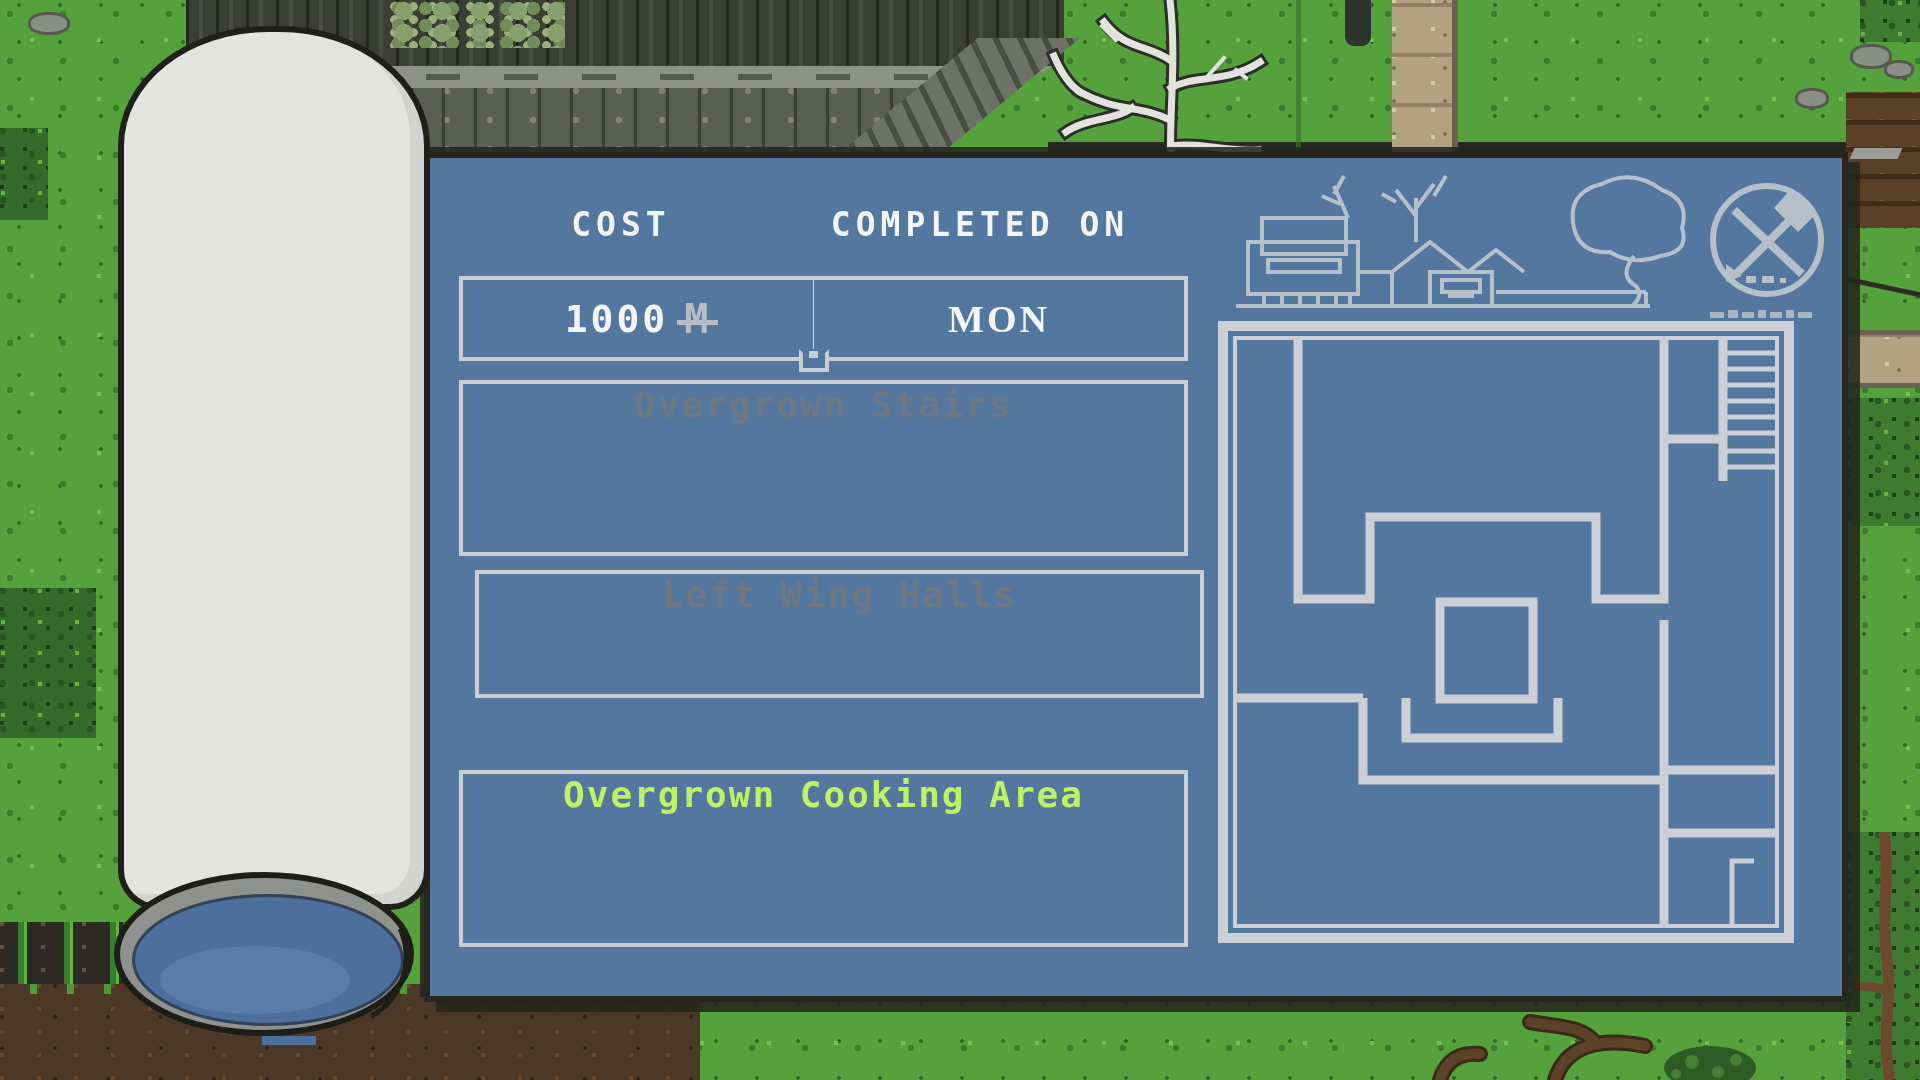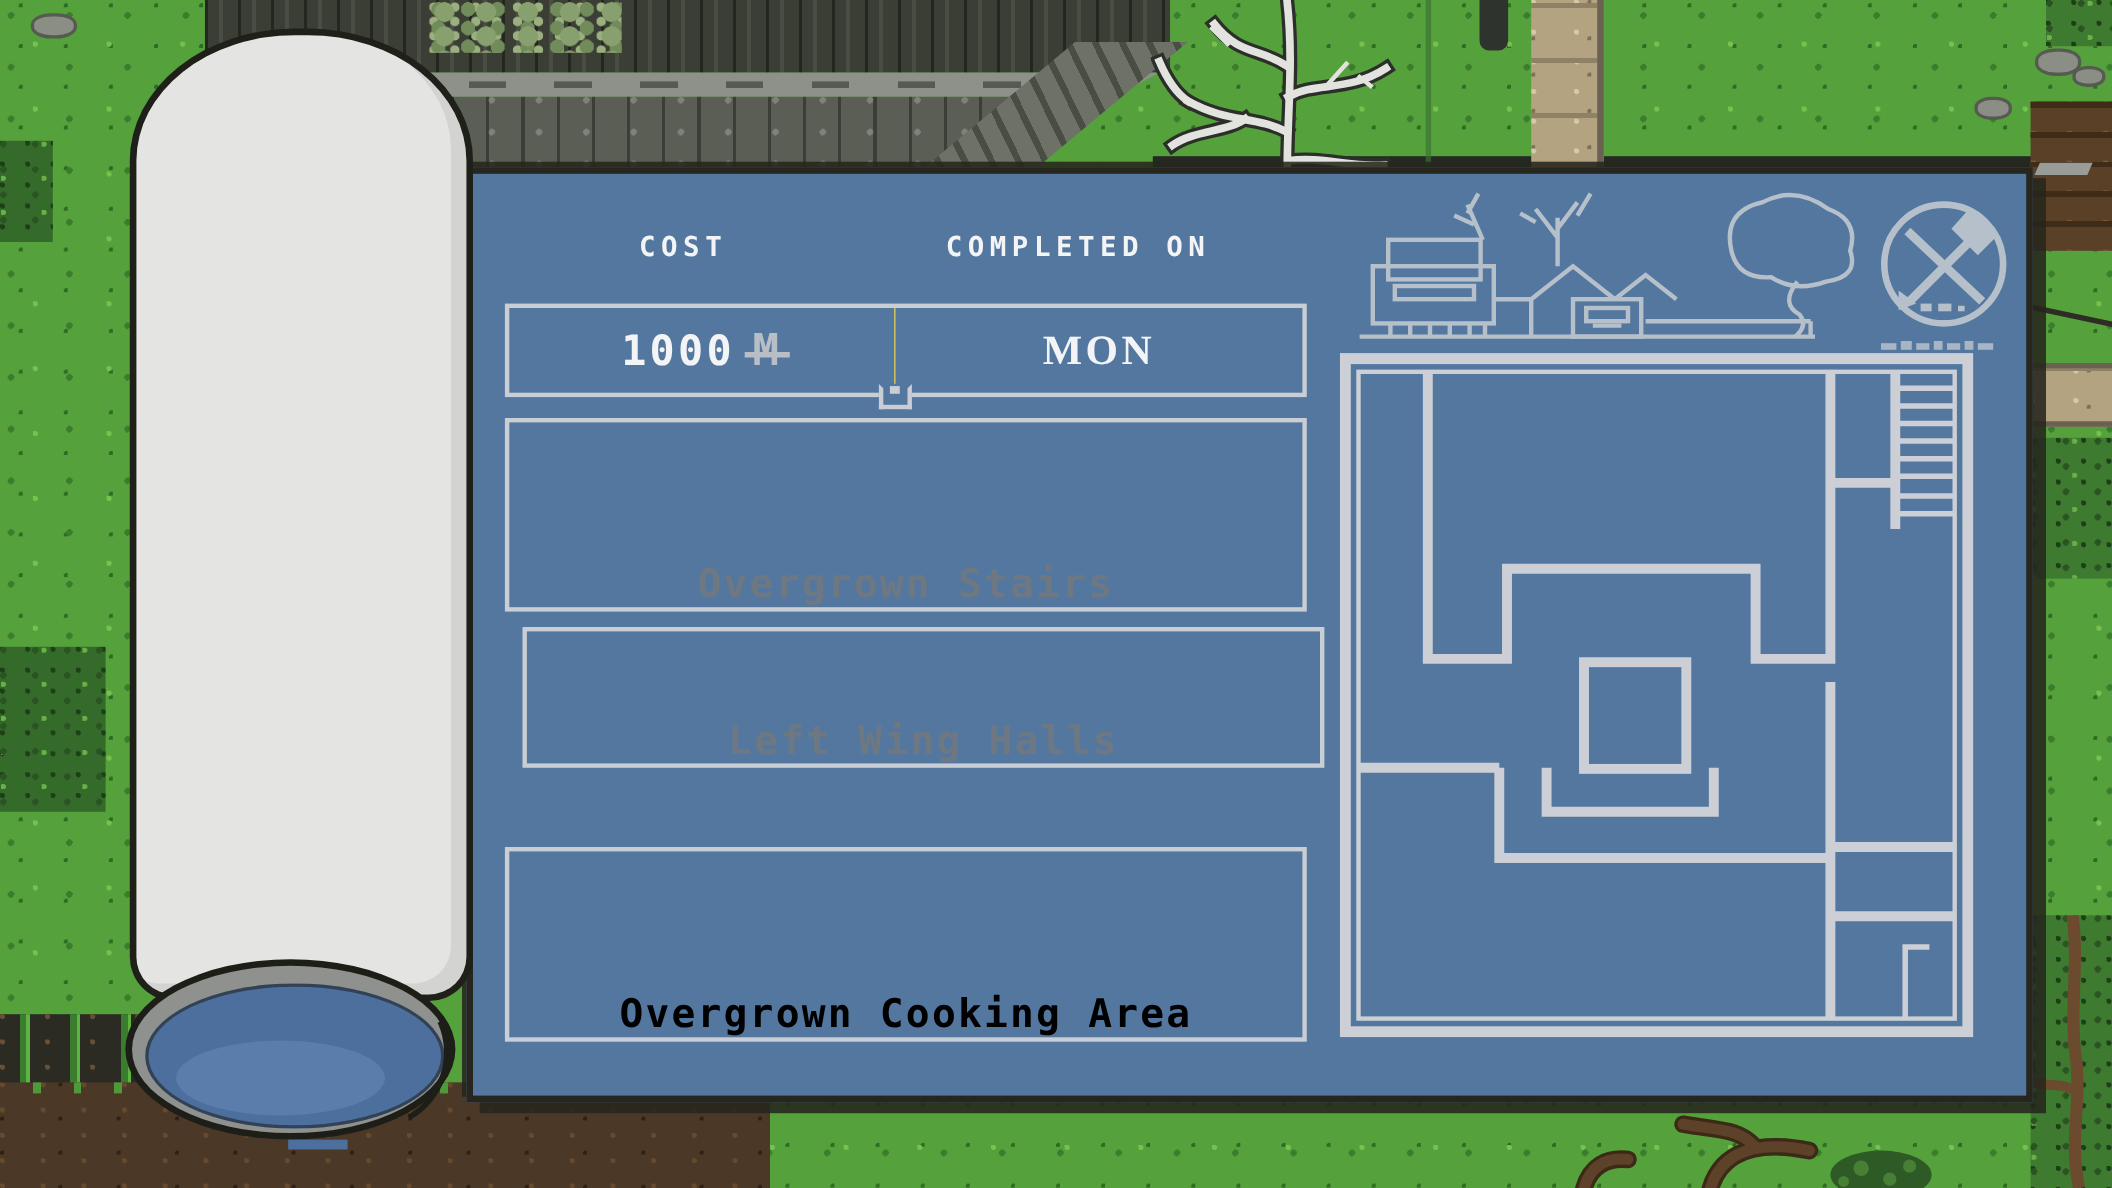"COST" .hdr { font-size: 25px -> 33px }
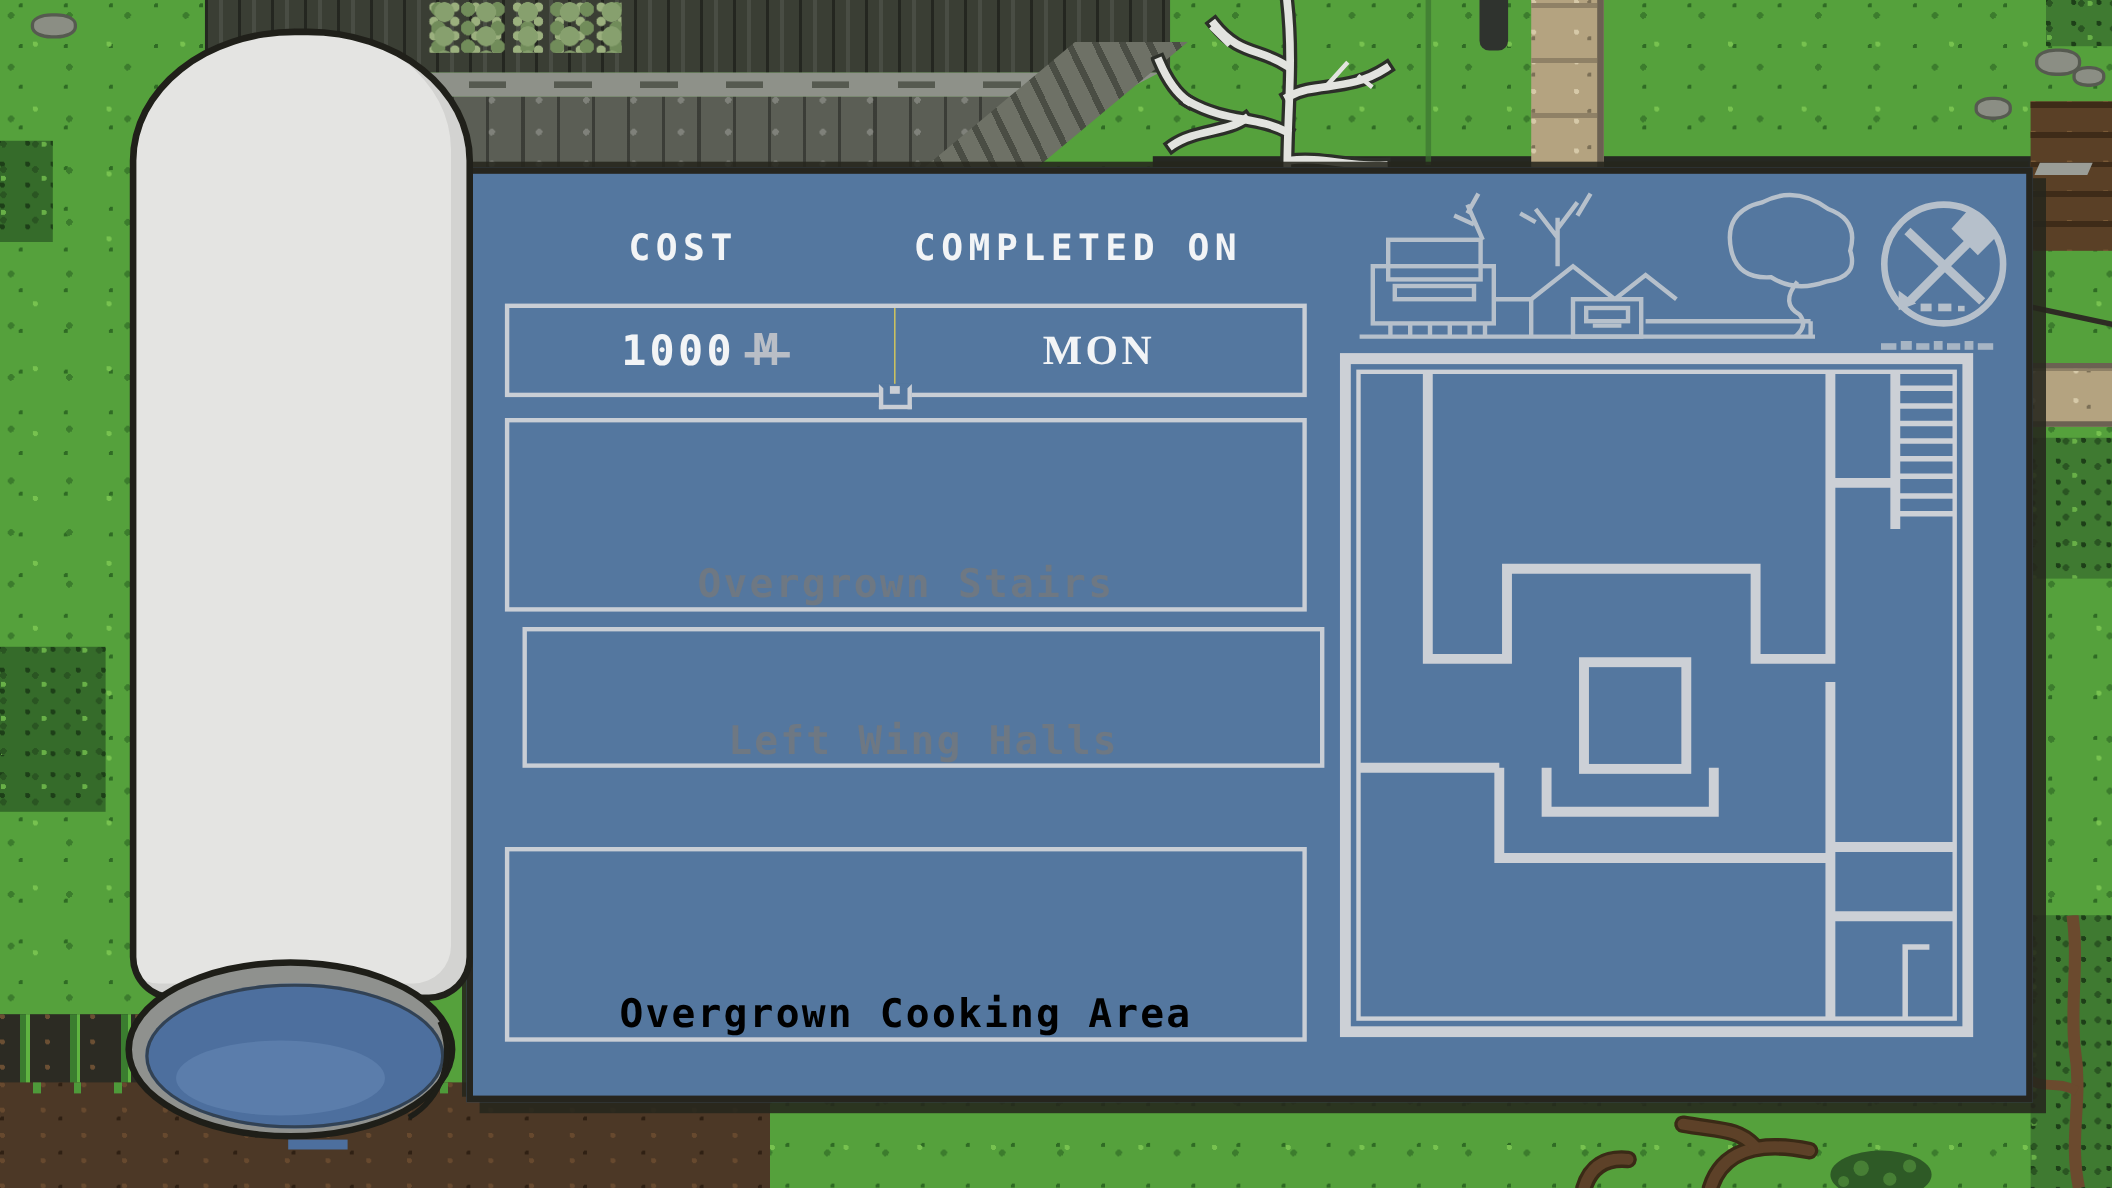"Overgrown Stairs" .proj-btn { align-items: flex-end -> flex-start }
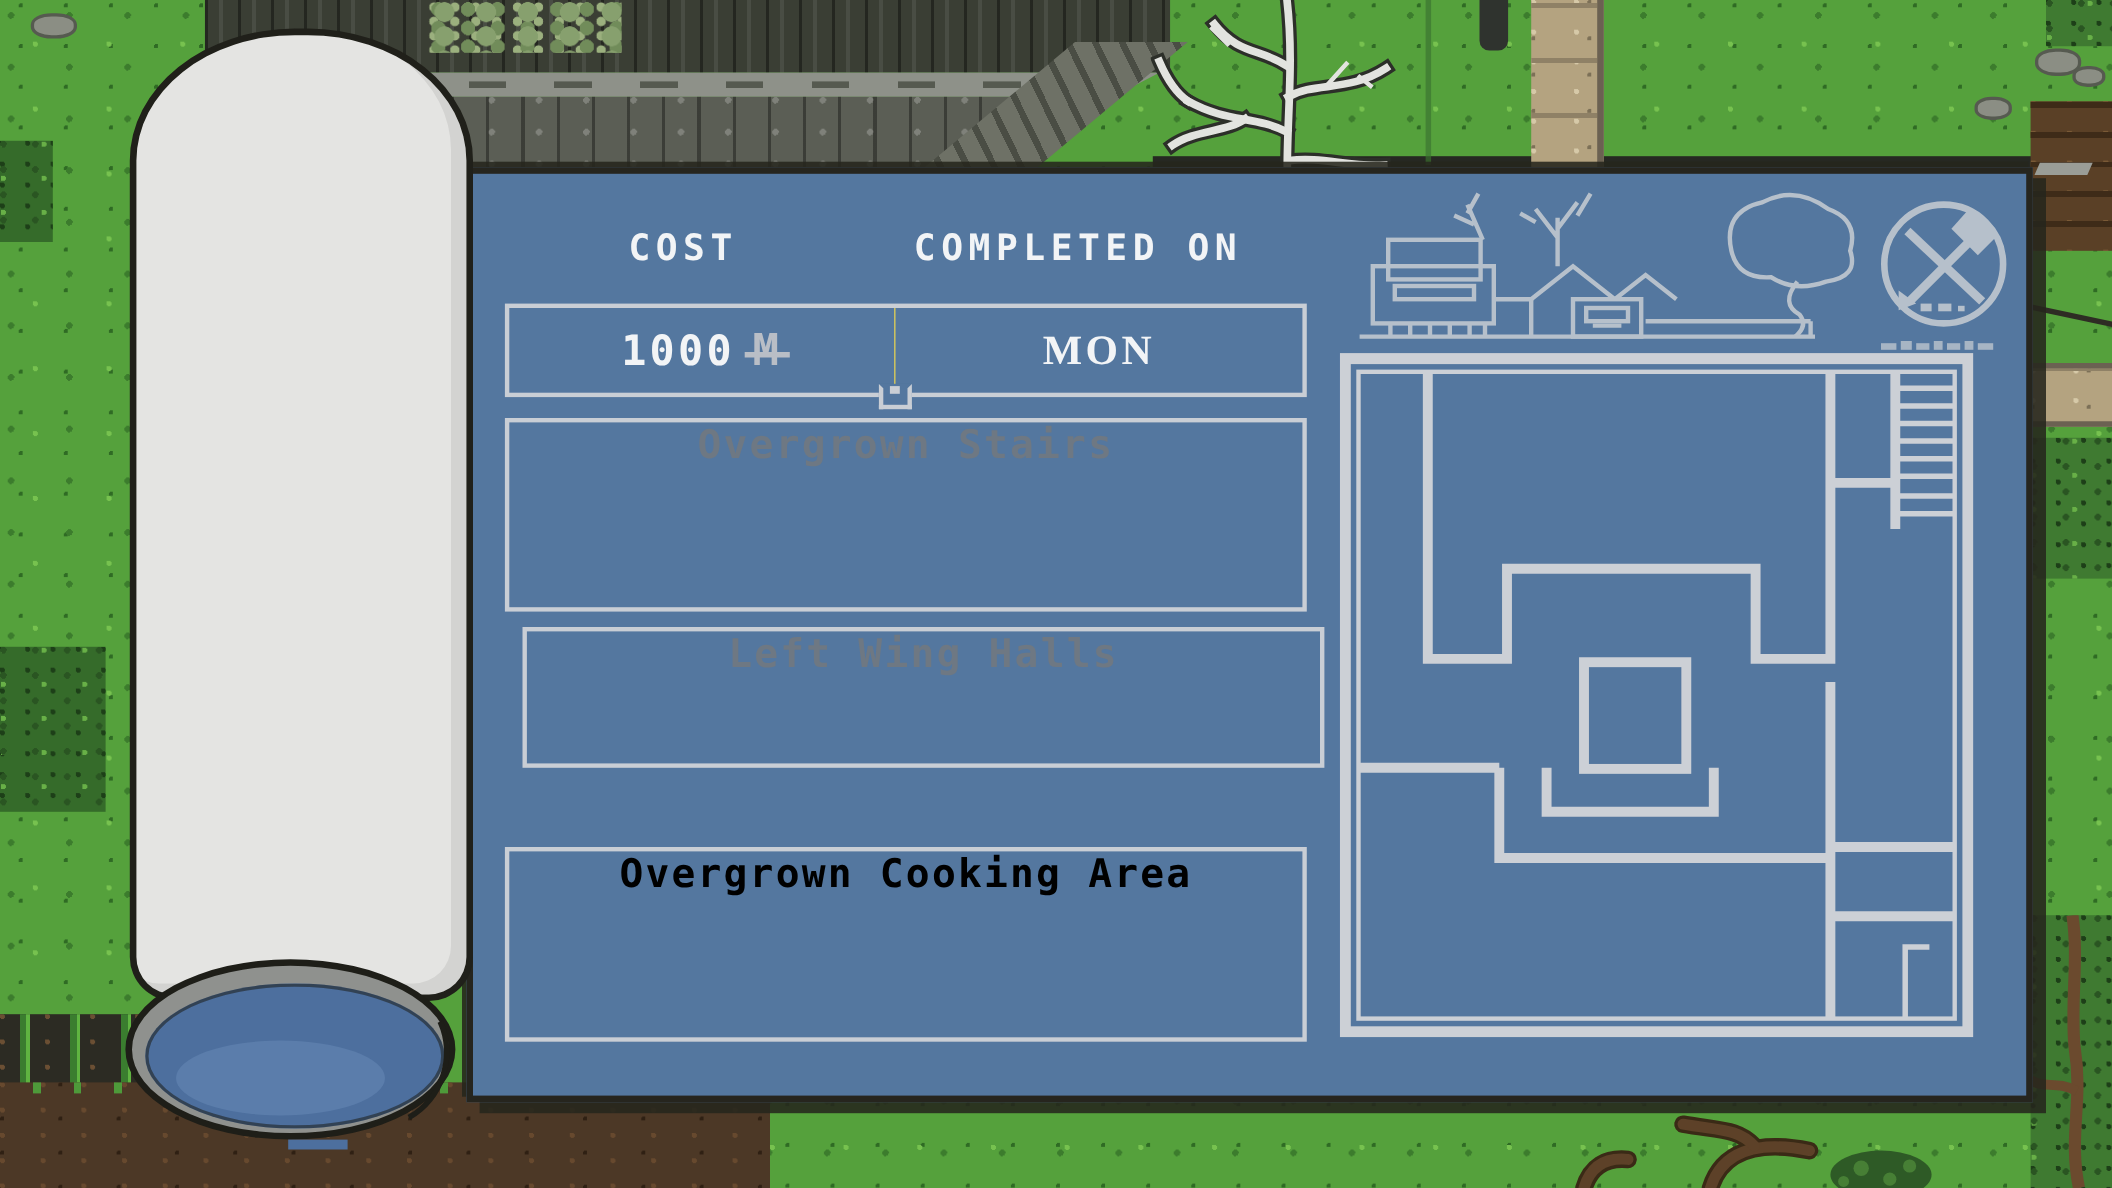"Overgrown Cooking Area" .available { color: #000000 -> #bef264 }
